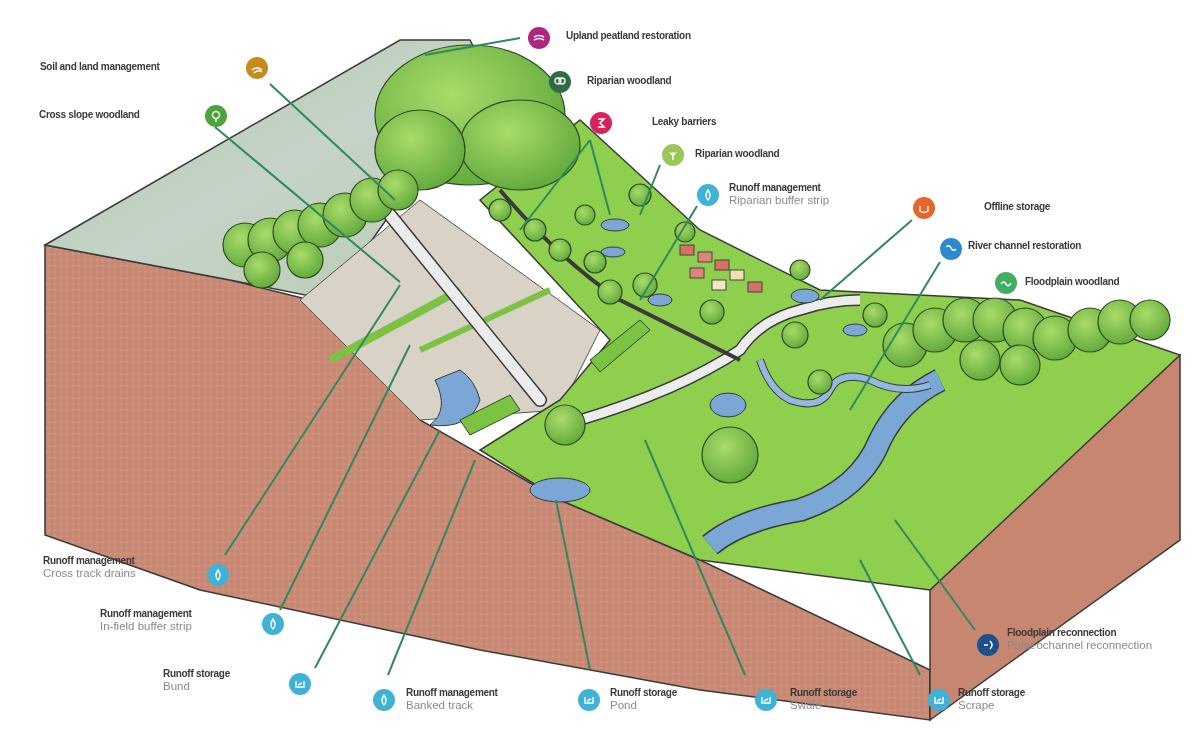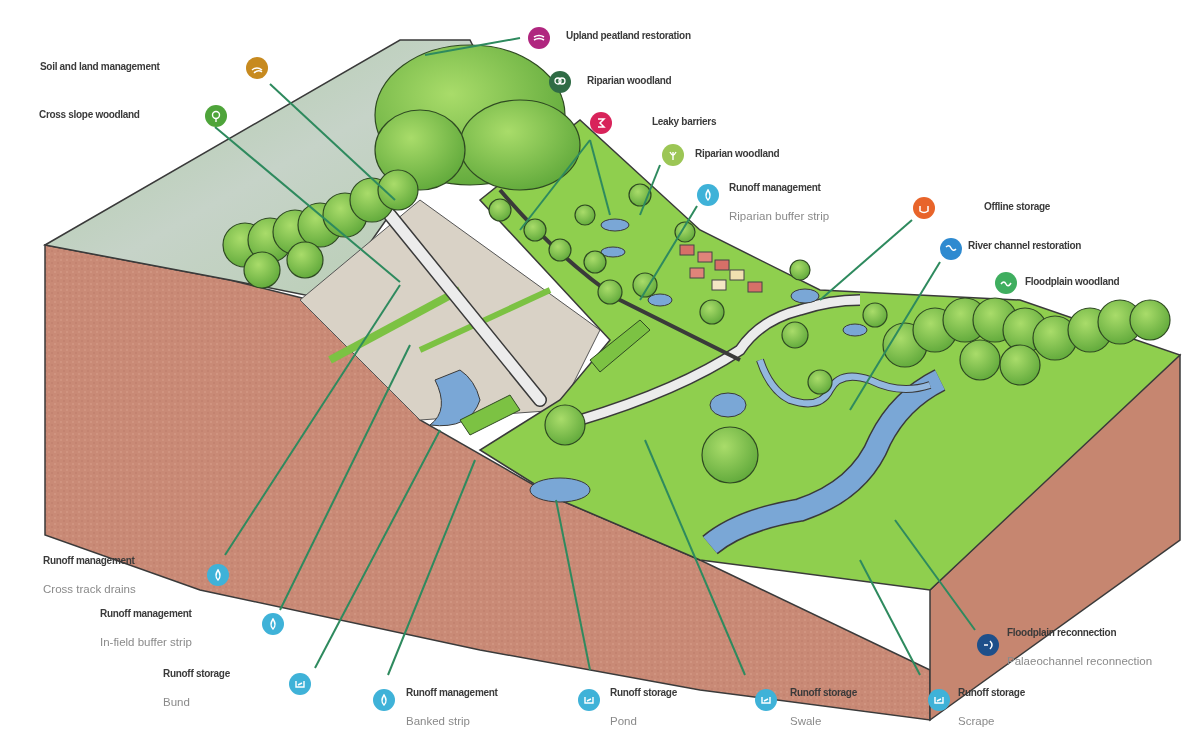"Riparian buffer strip" .label .s { margin-top: 16px -> 0 }
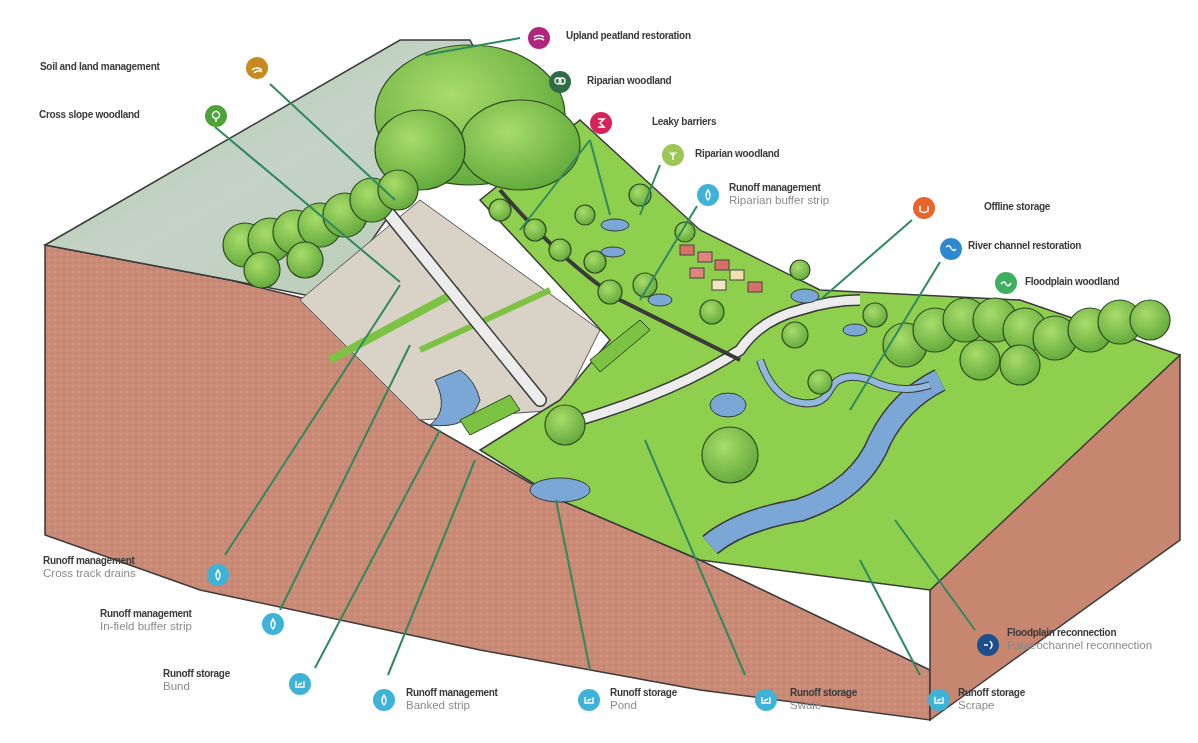"Banked strip" span.s { text: strip -> track }
